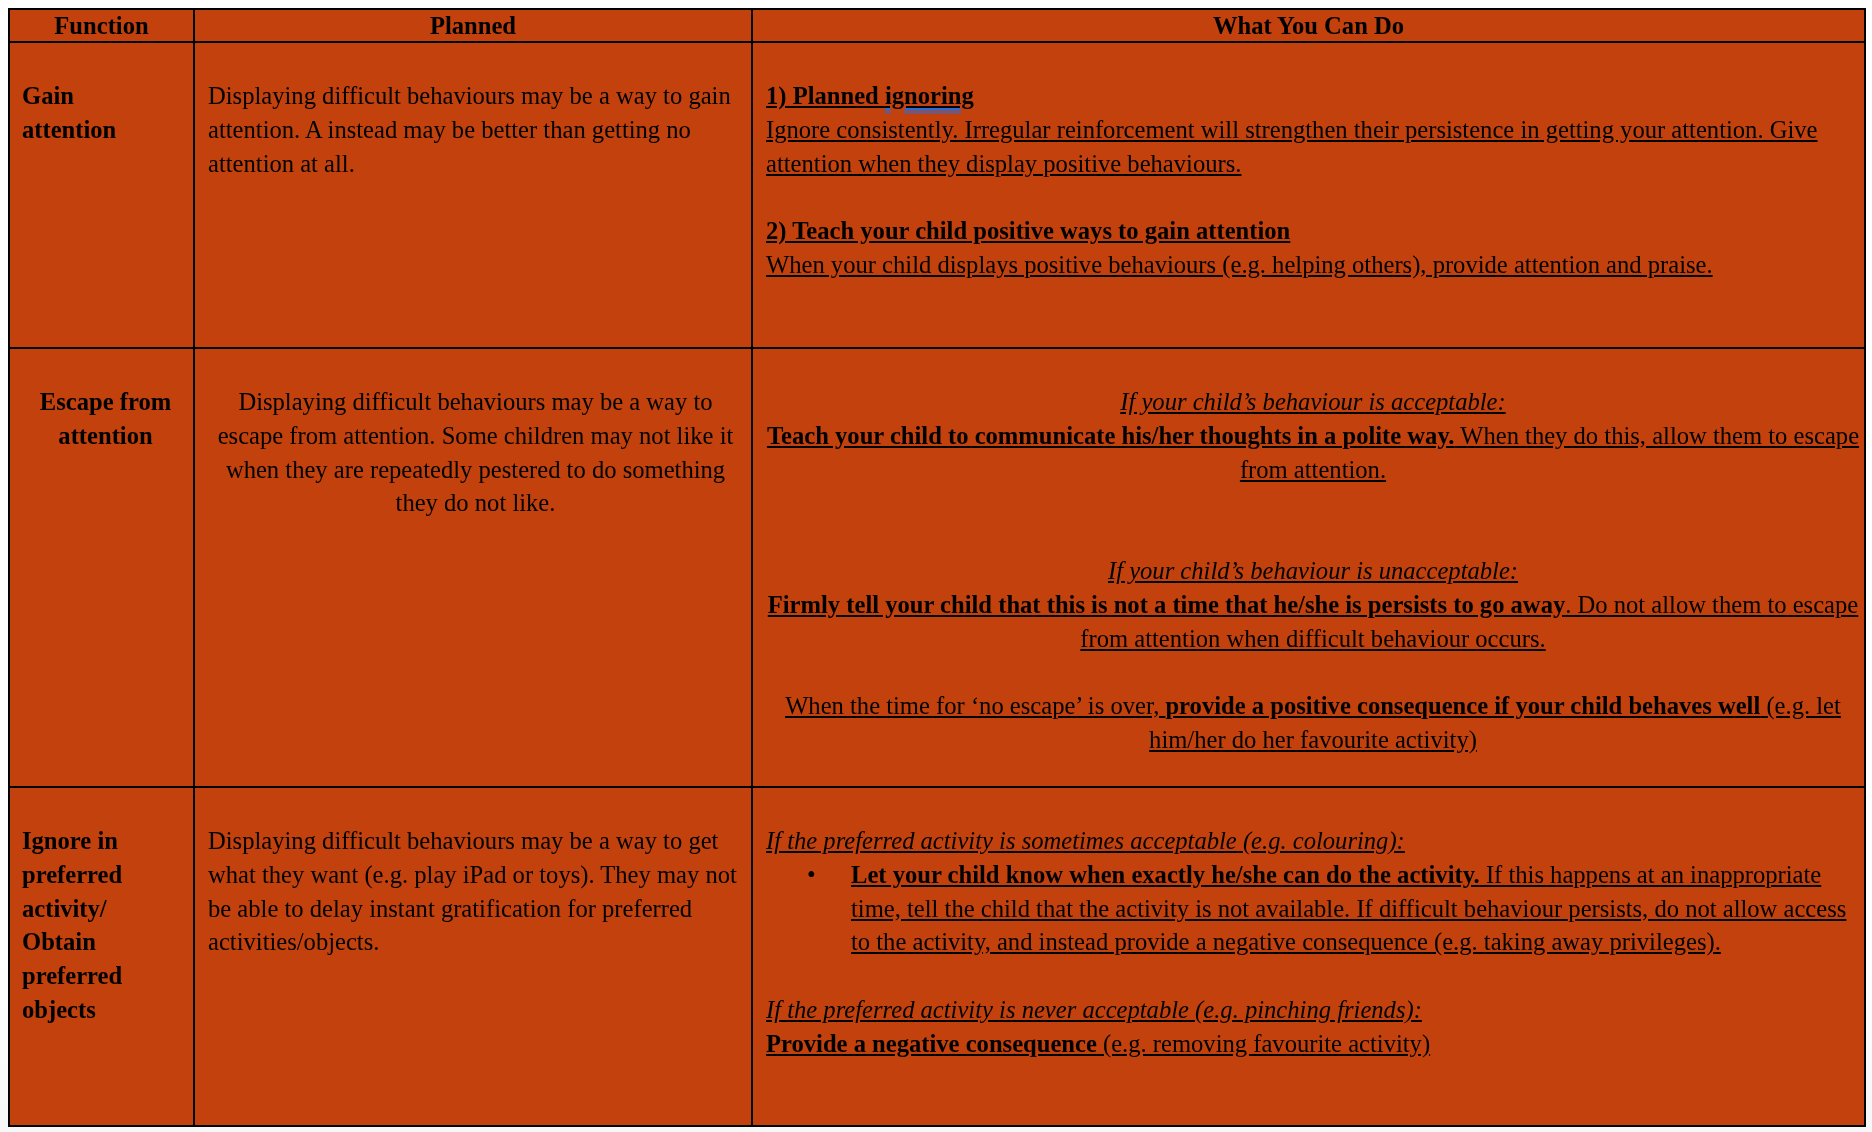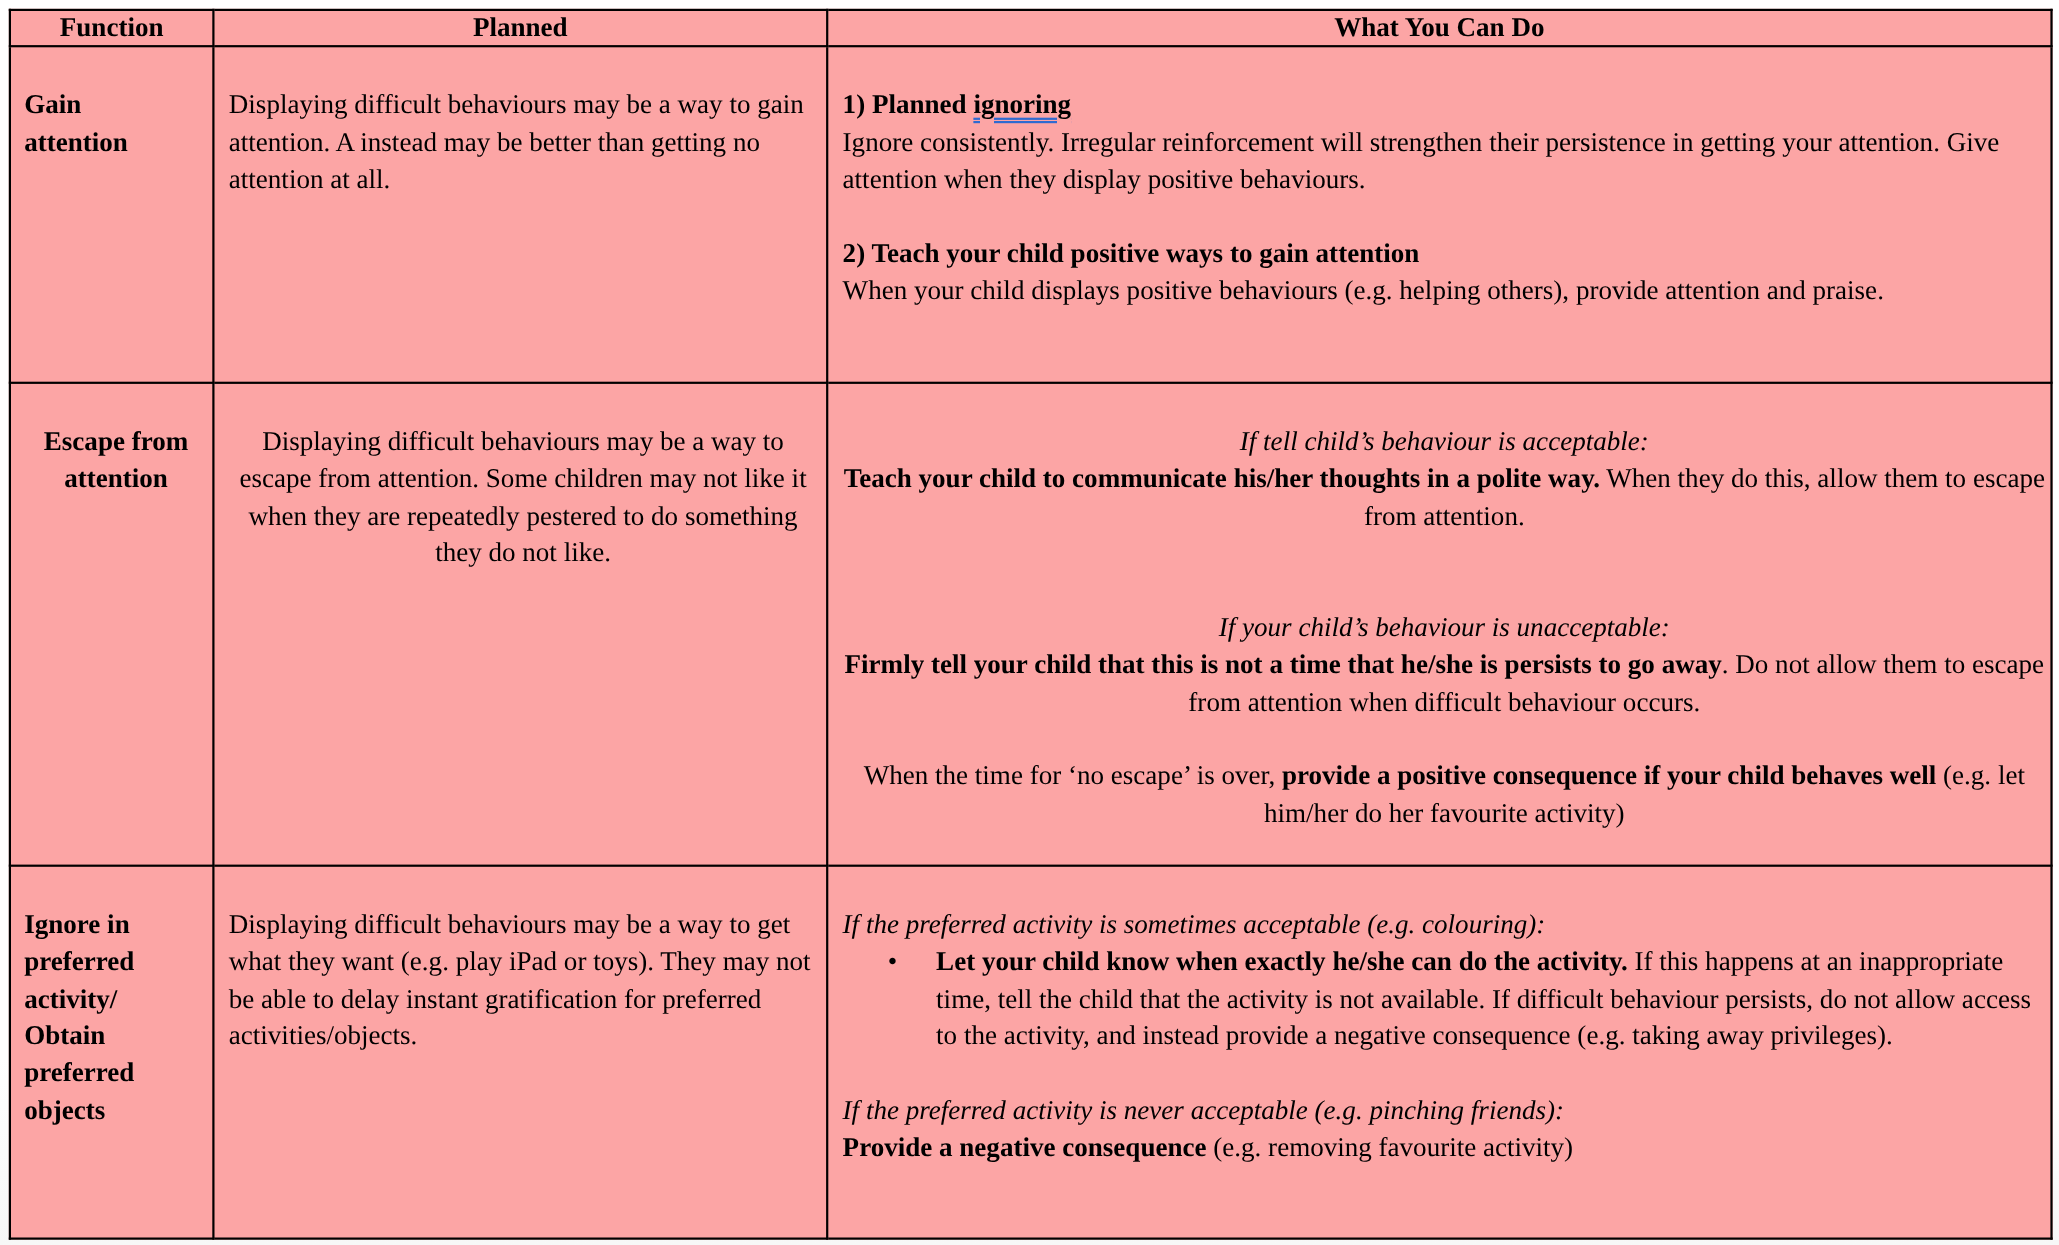"Function" .doc-table { background: #fca5a5 -> #c2410c }
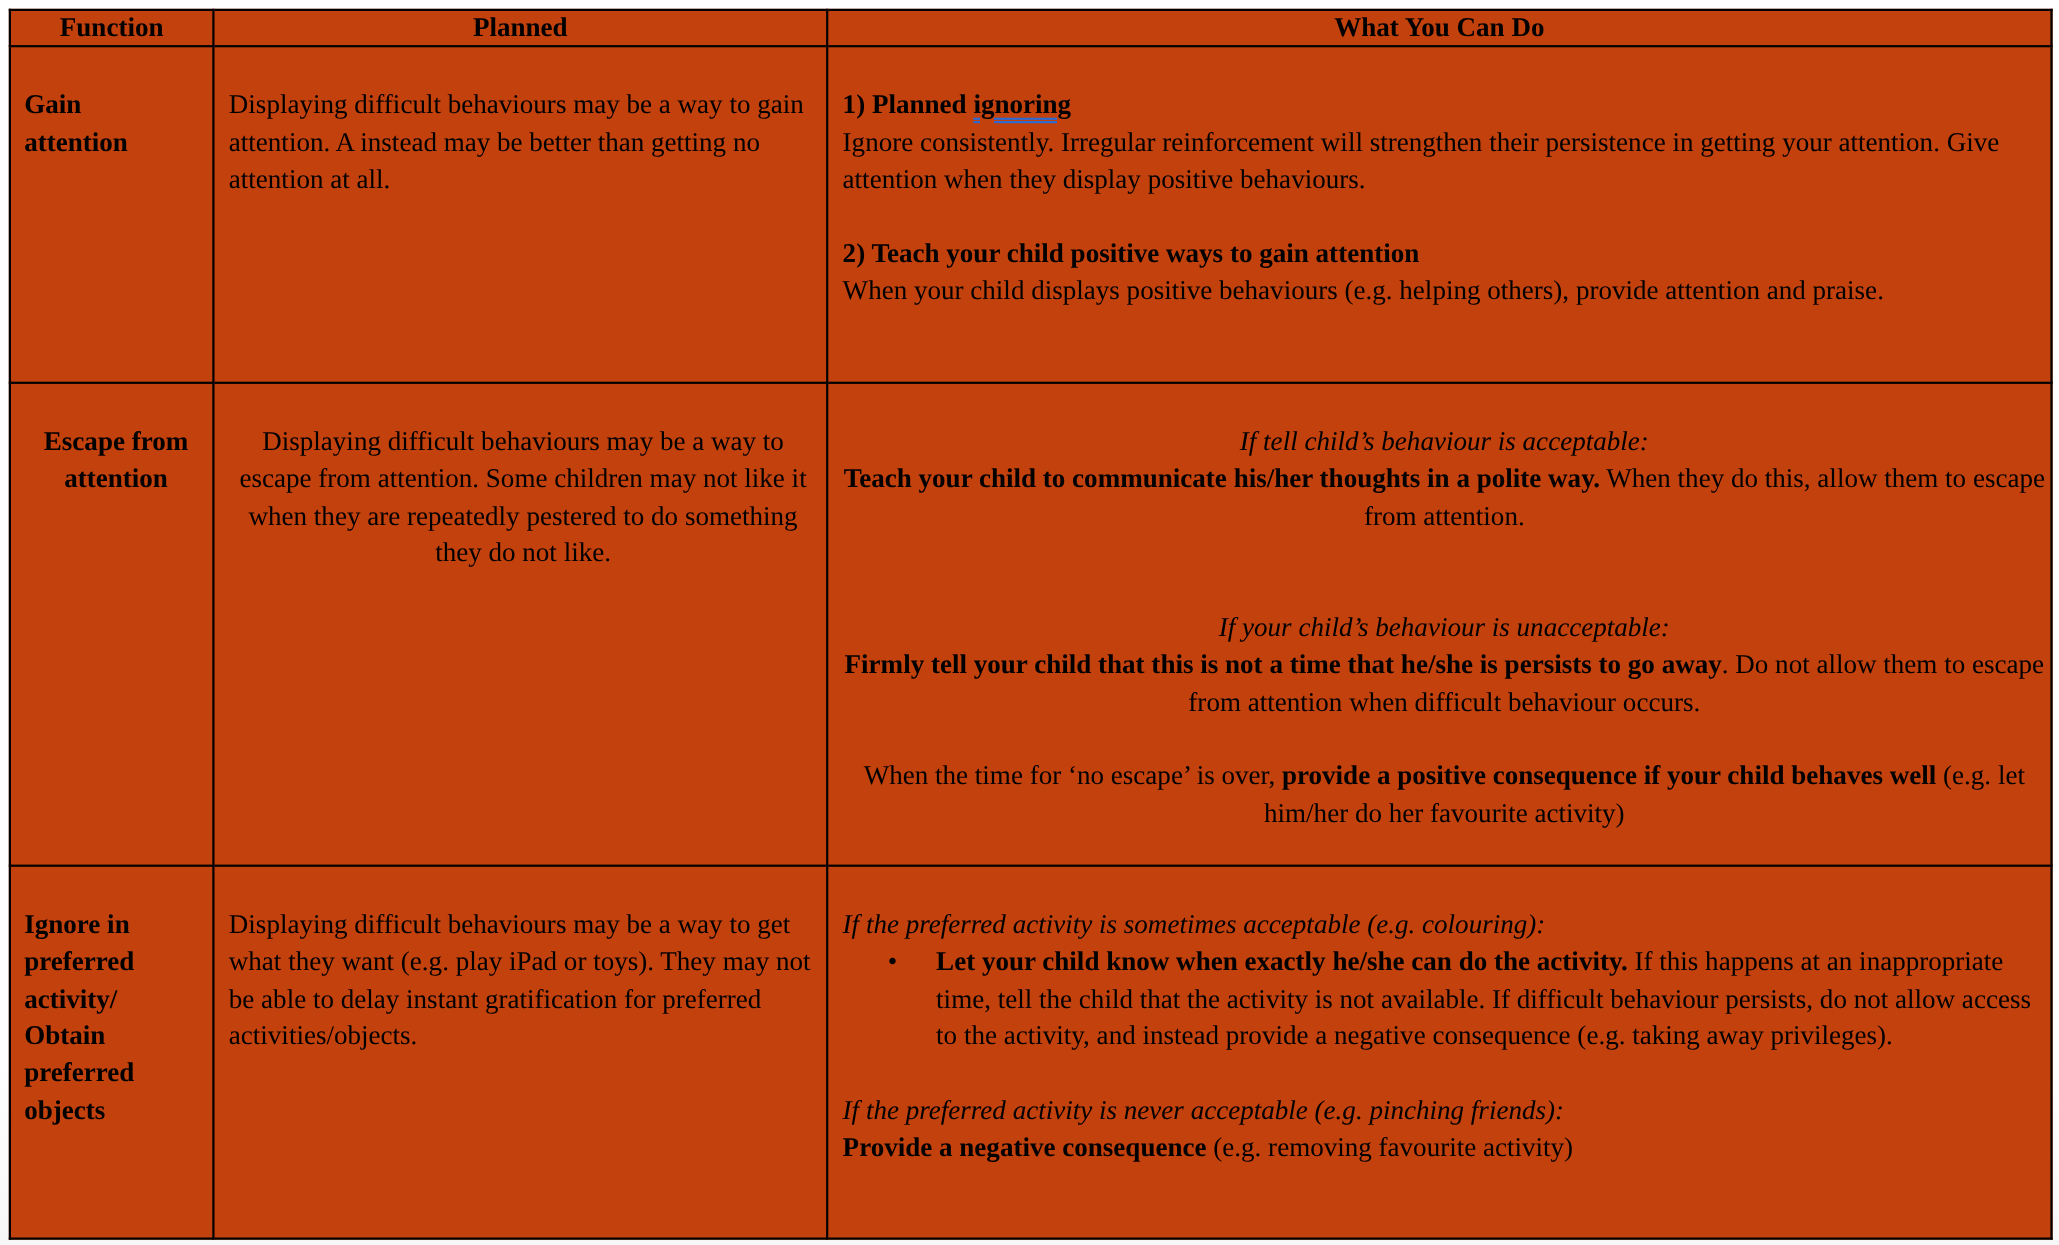"1) Planned ignoring" .what { text-decoration: none -> underline }
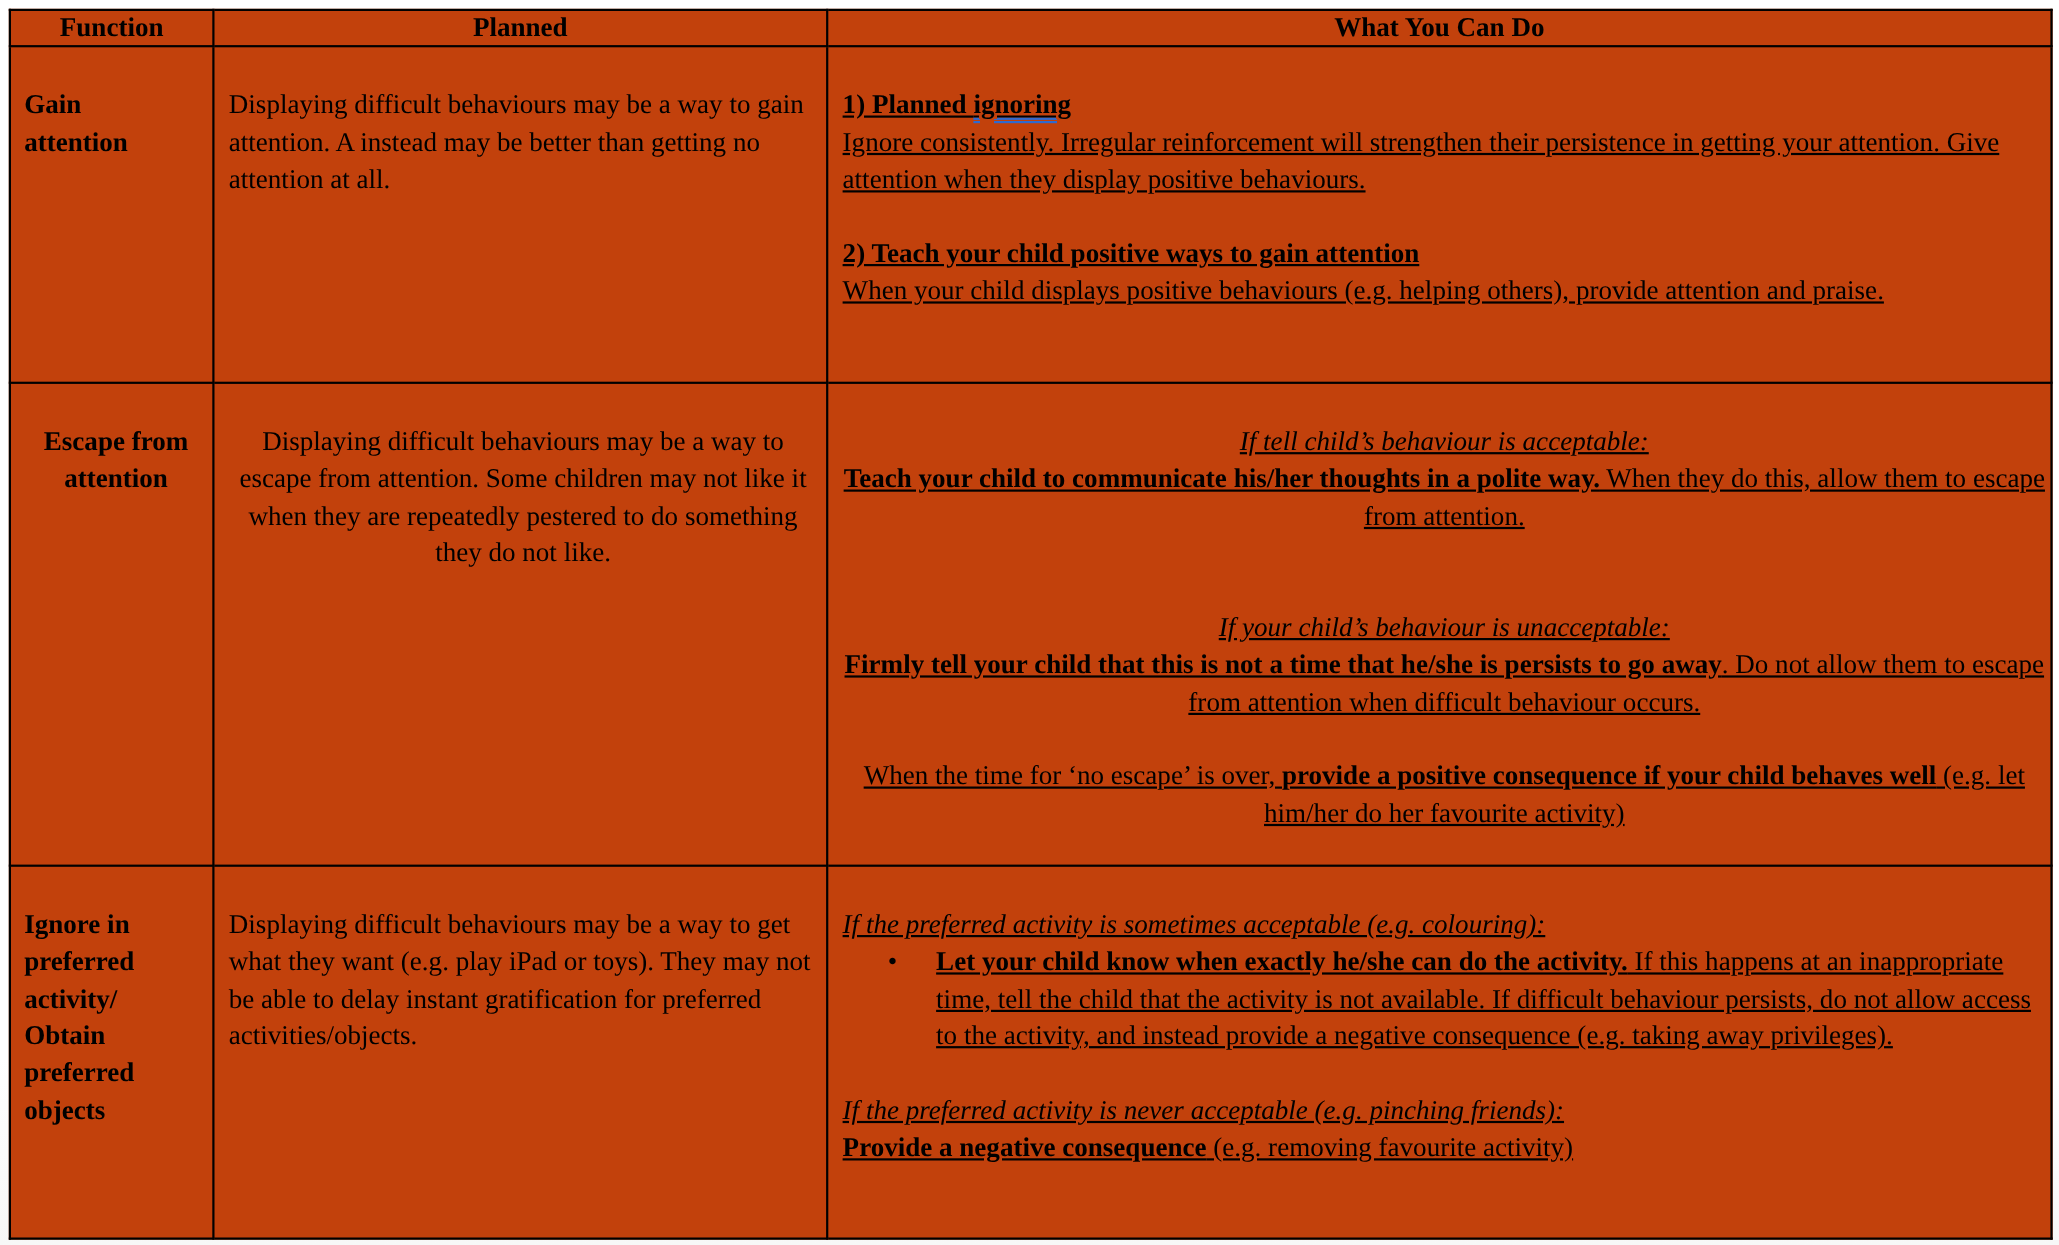"If tell child’s behaviour is" p.para { text: tell -> your }
